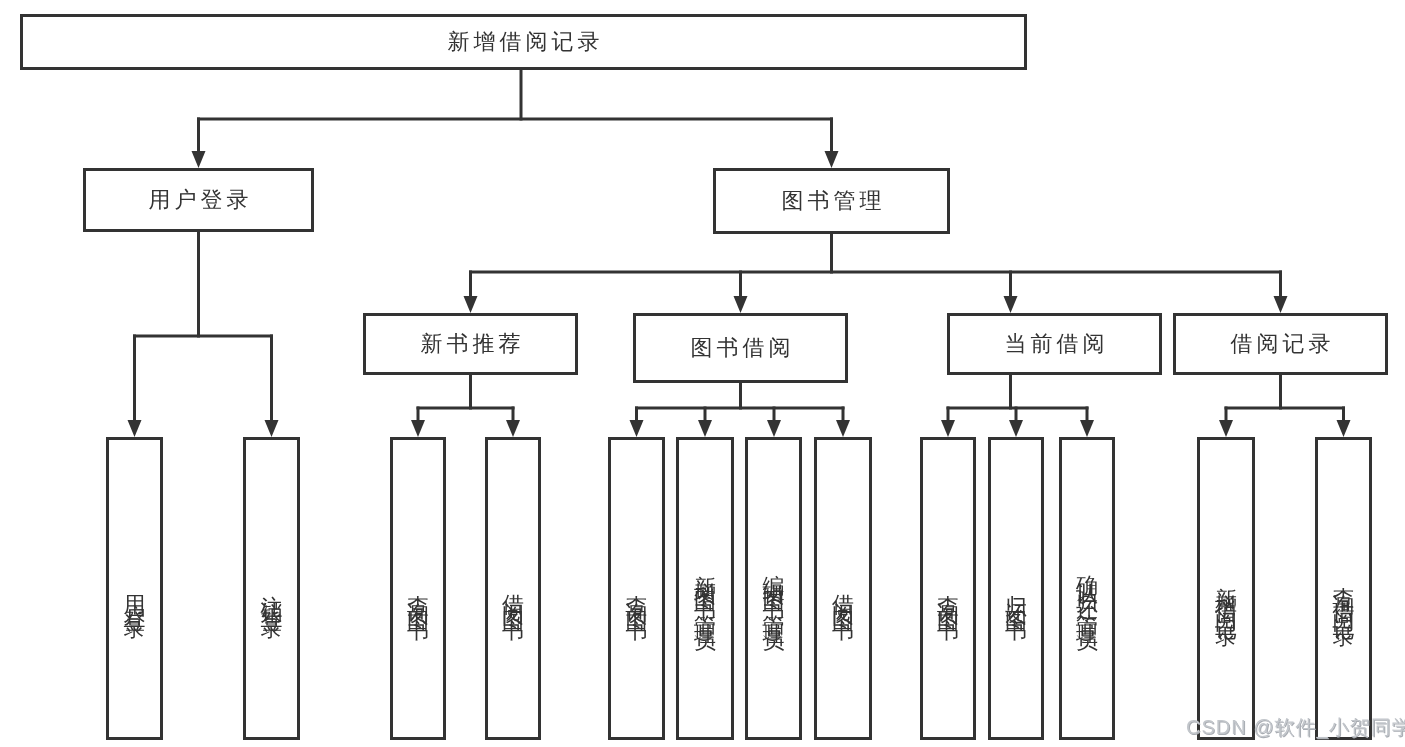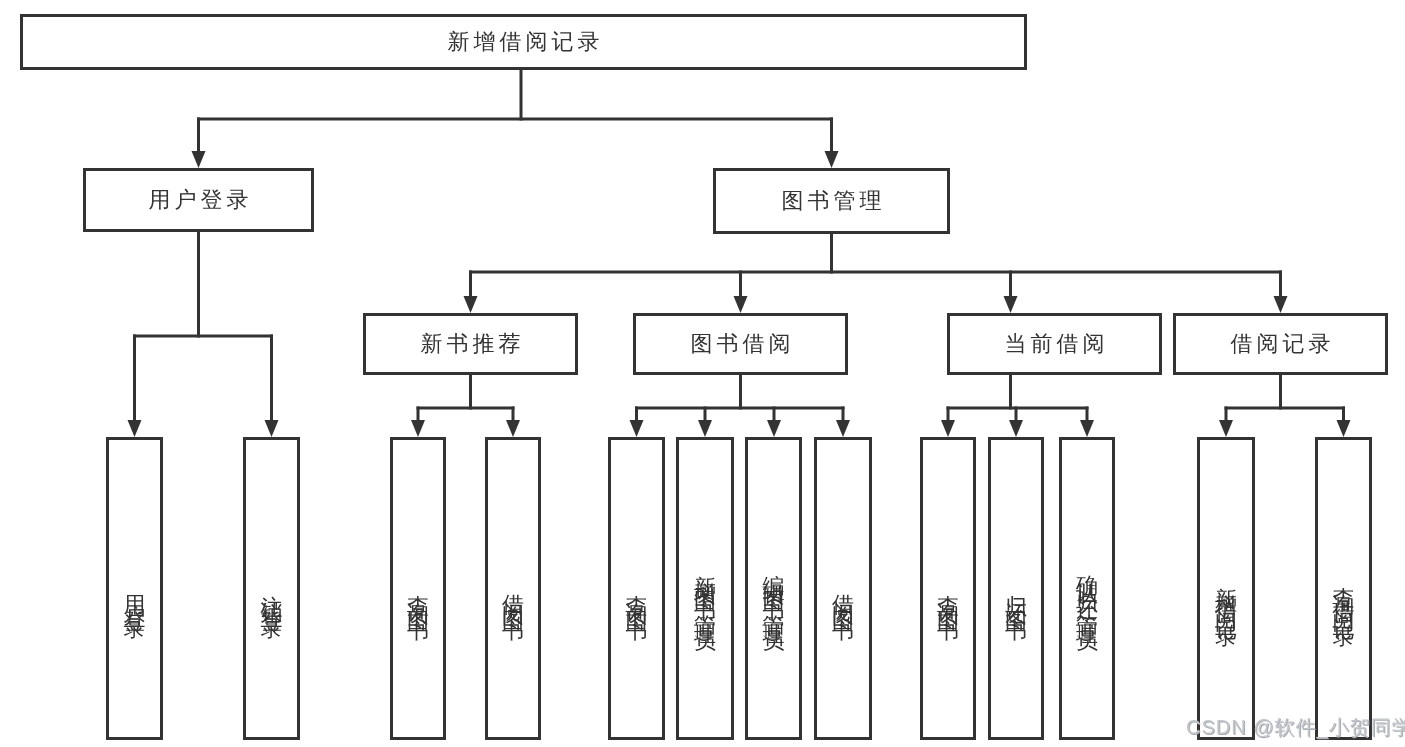"图书借阅" div.box { height: 62px -> 70px }
